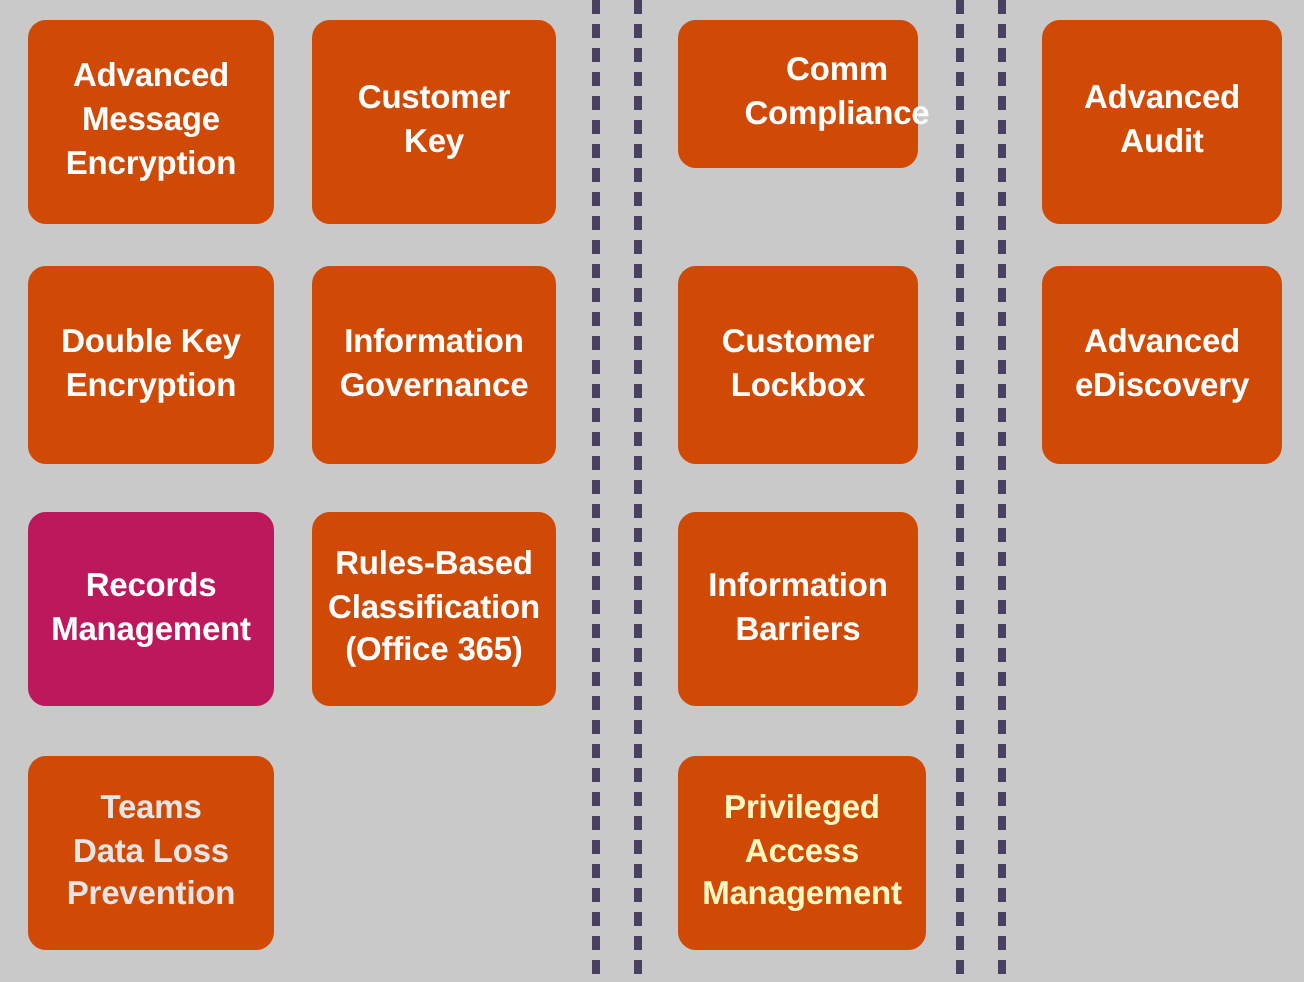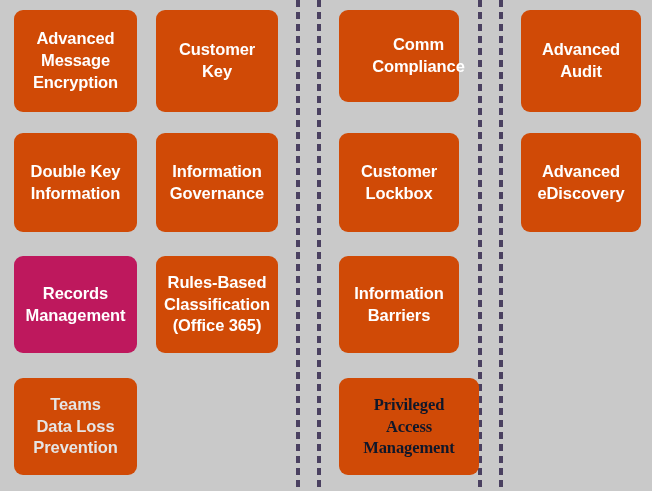"Comm" div.card { height: 92px -> 74px }
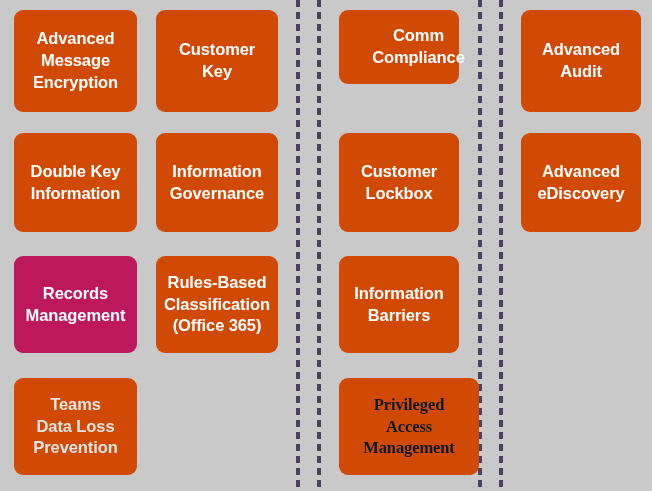"Double Key" span.card-label { text: Information -> Encryption }
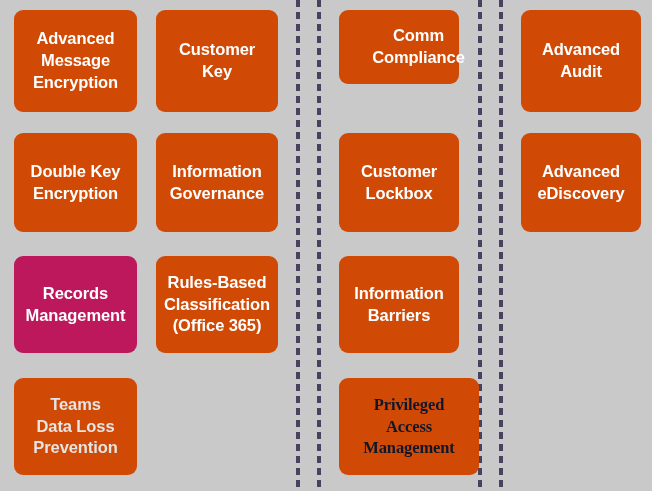"Privileged" div.card { color: #0f172a -> #fef9c3; font-family: Liberation Serif, serif -> none; width: 140px -> 124px }
